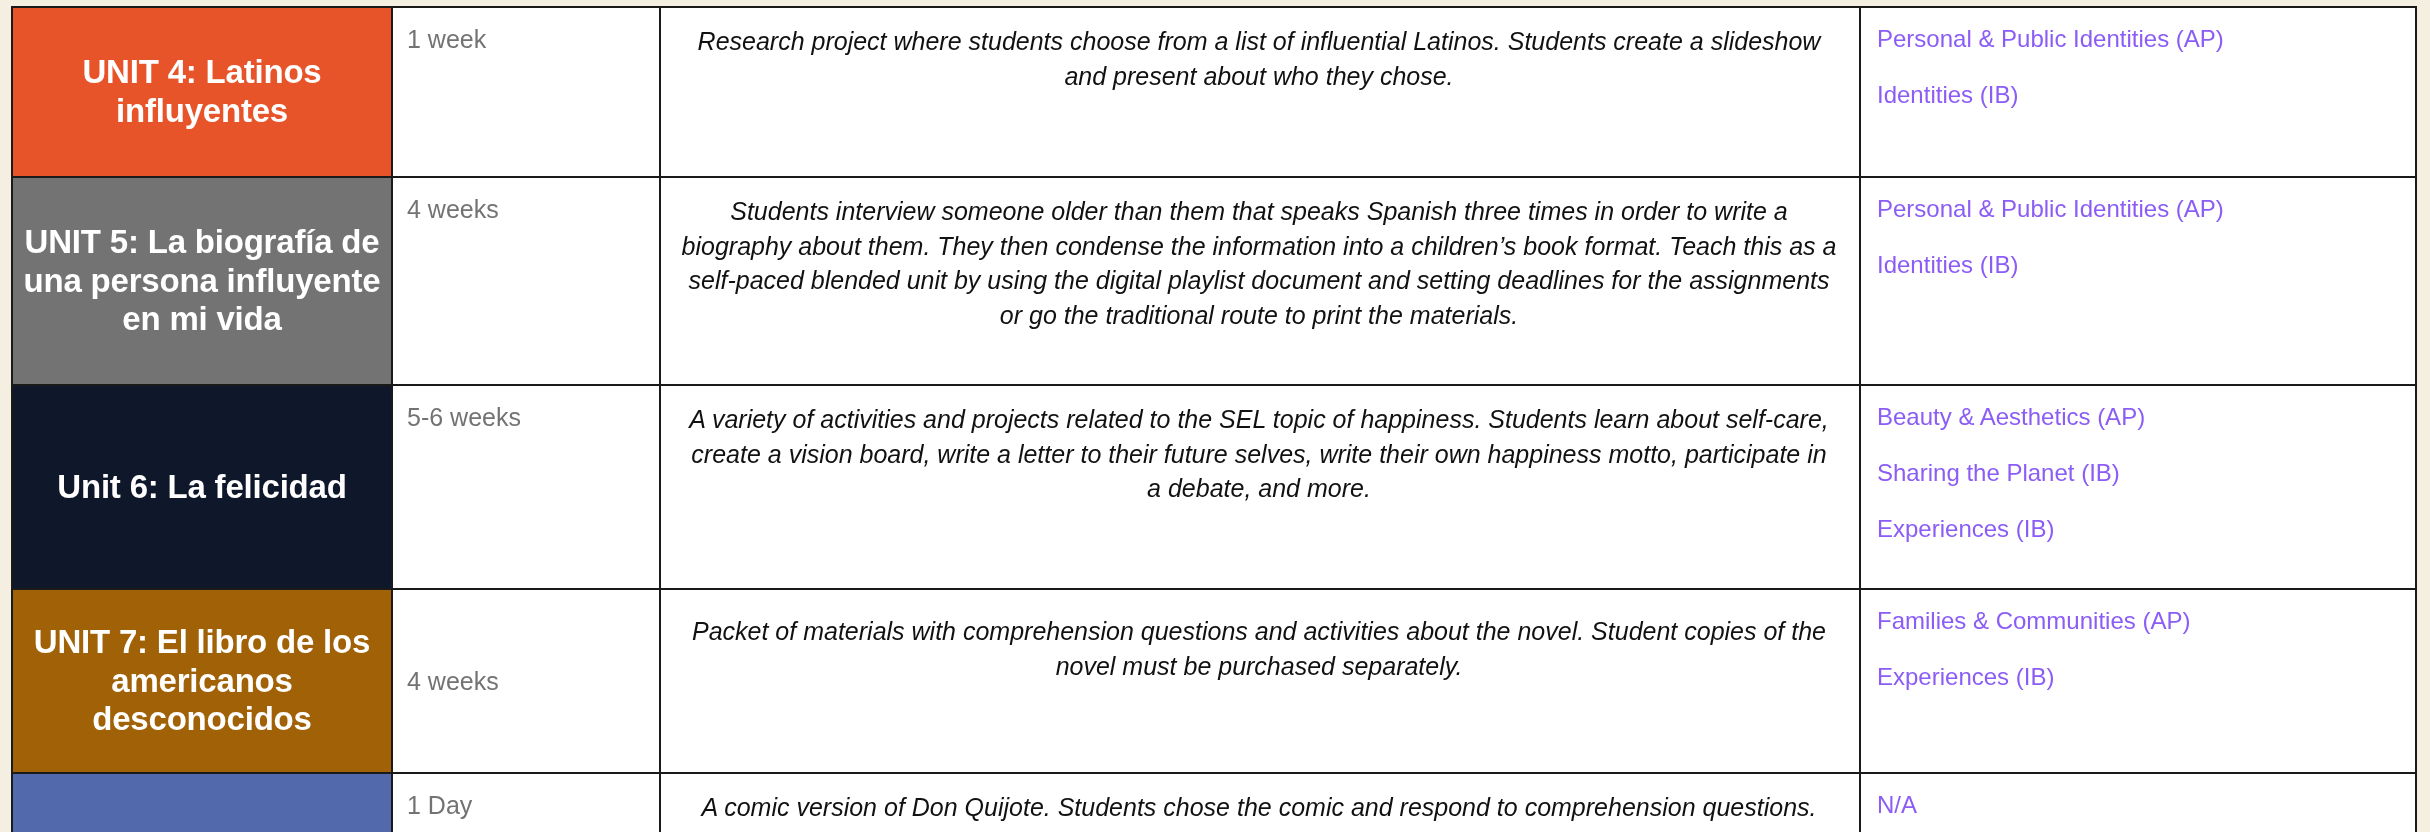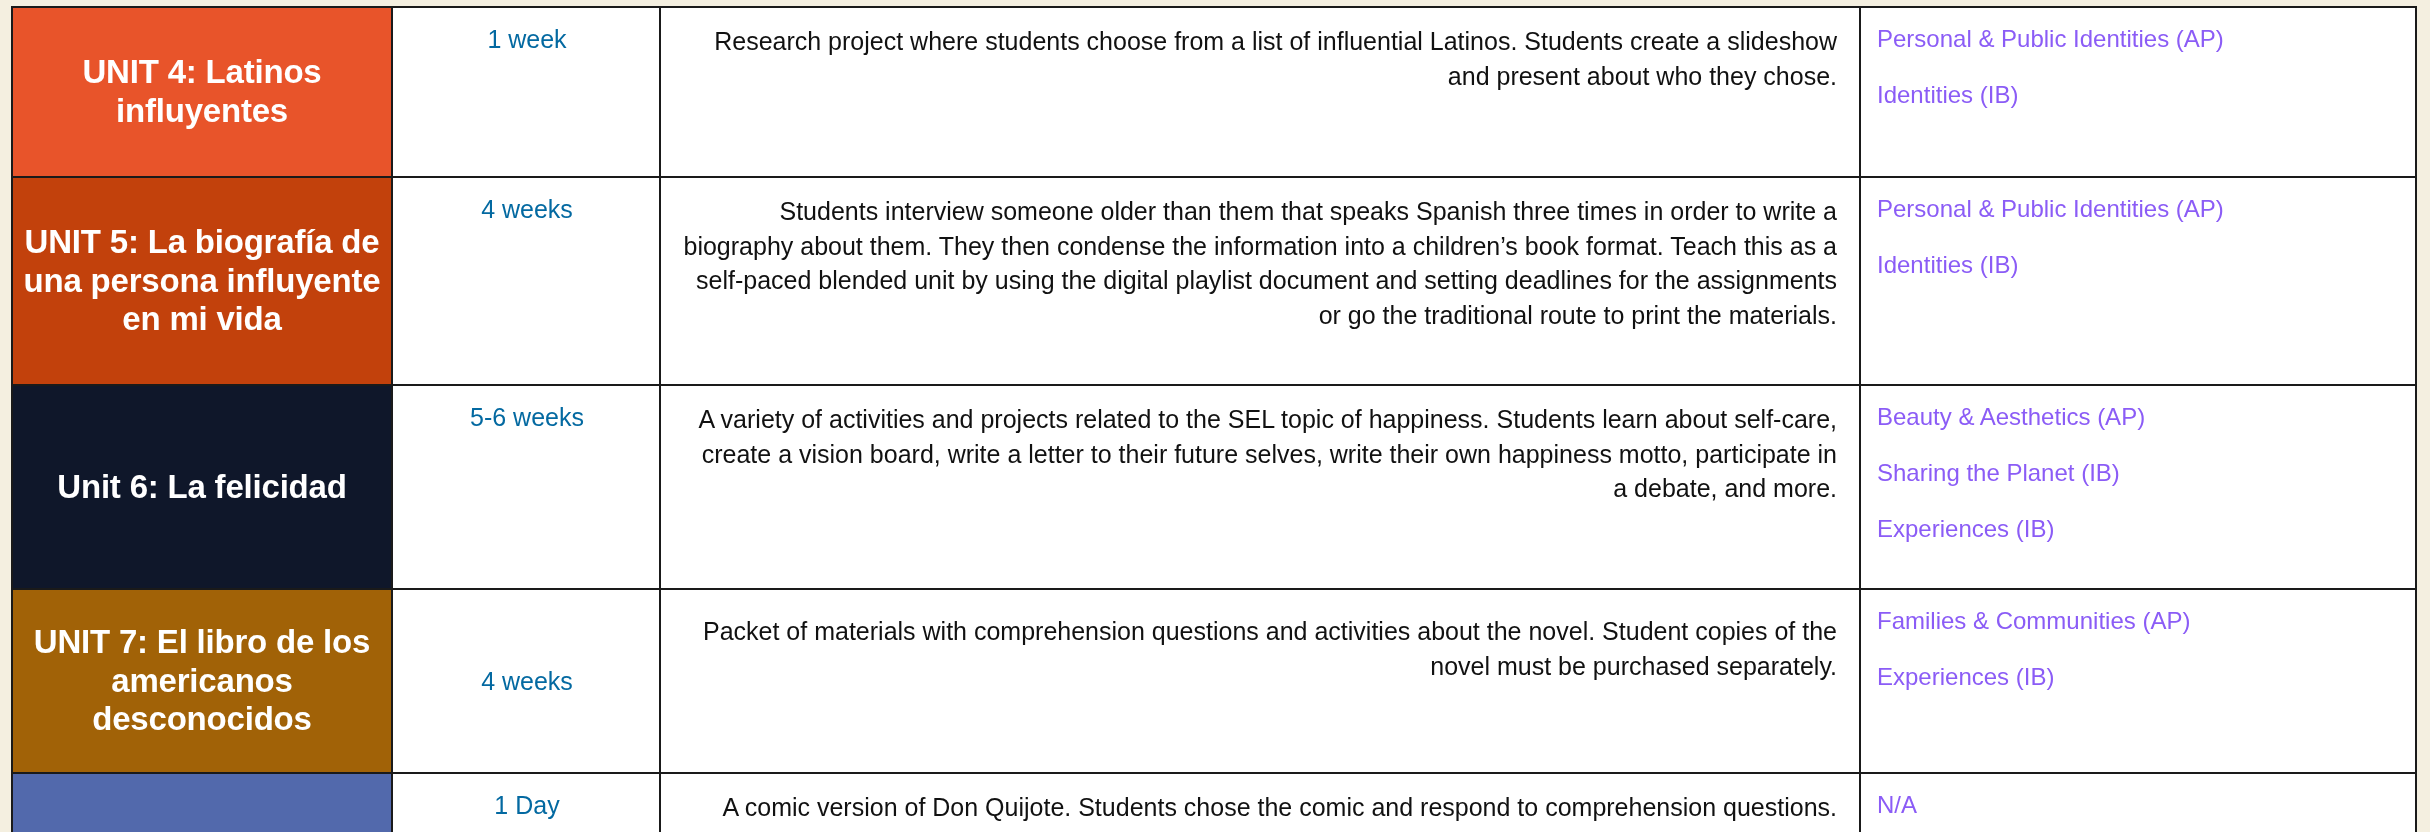"1 week" .dur-text { color: #0369a1 -> #737373; text-align: center -> none }
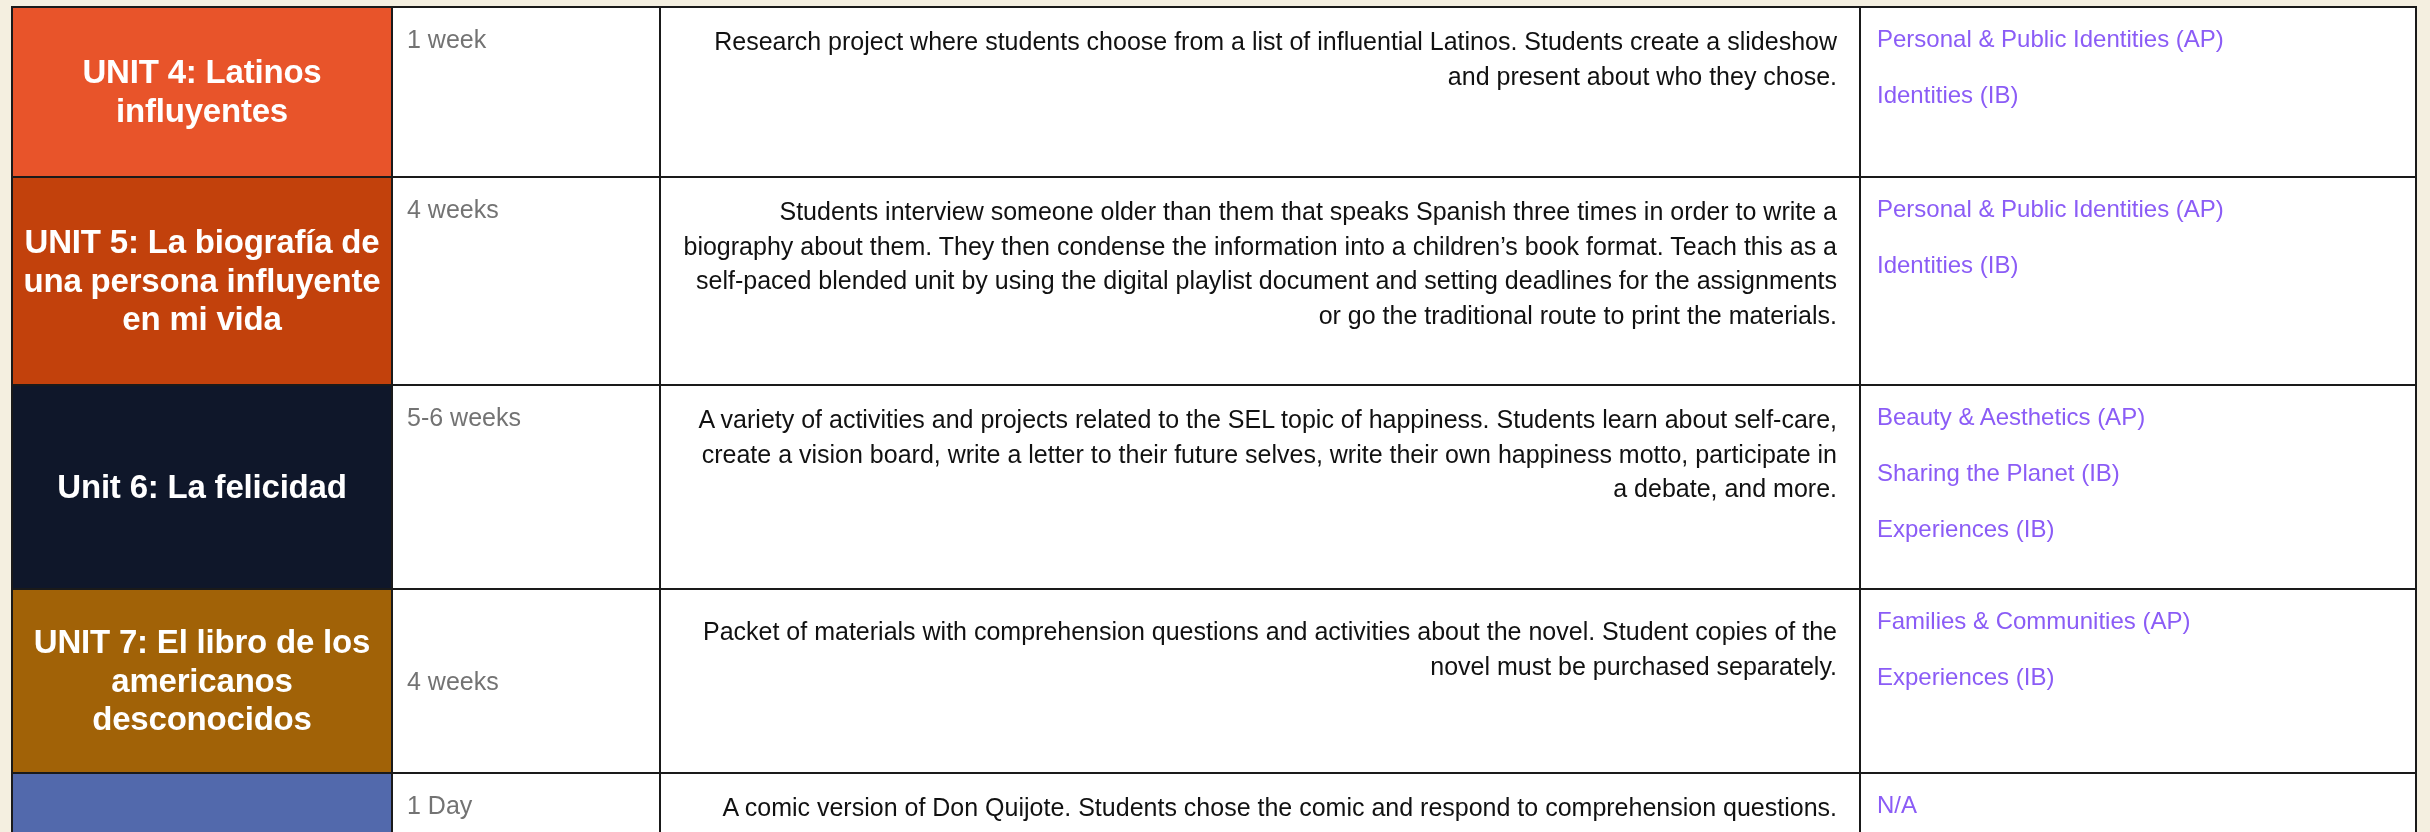"Research project where students choose" .desc-text { font-style: none -> italic; text-align: right -> center }
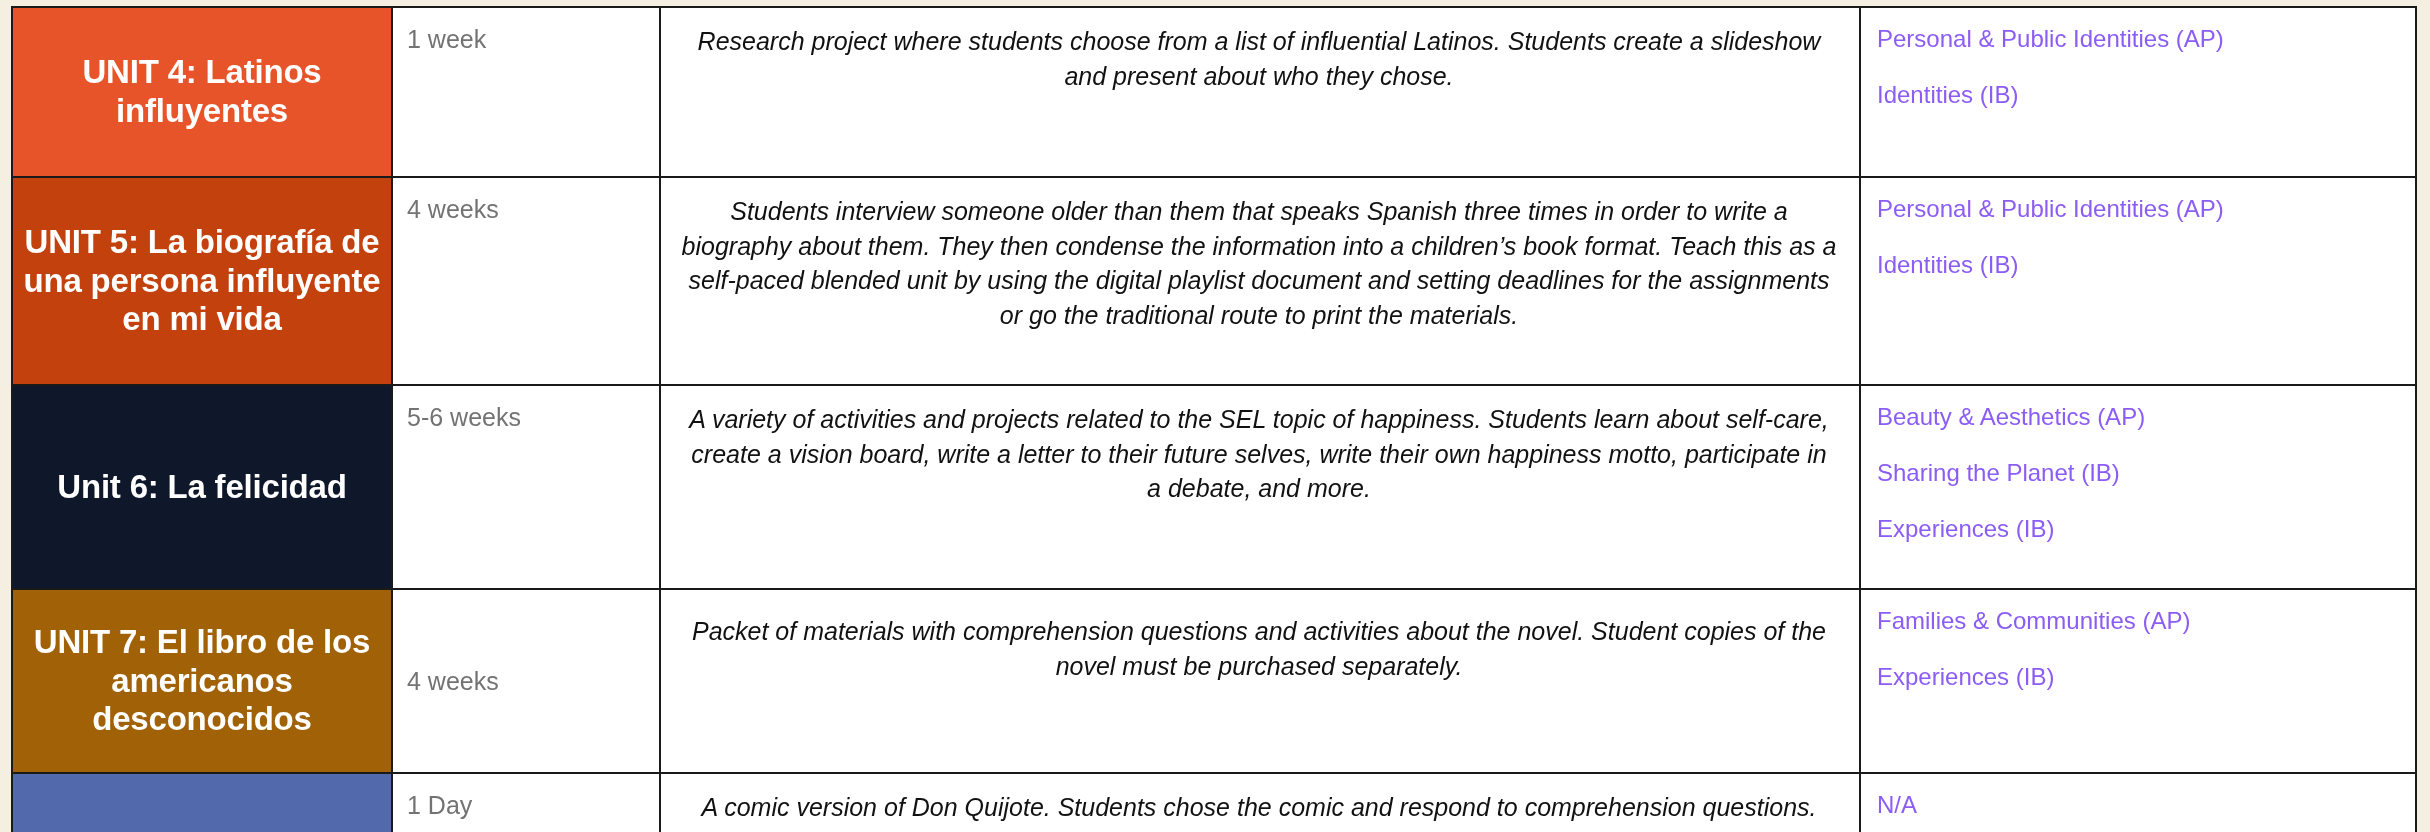"UNIT 5: La biografía de" td.unit-cell { background: #c2410c -> #737373 }
